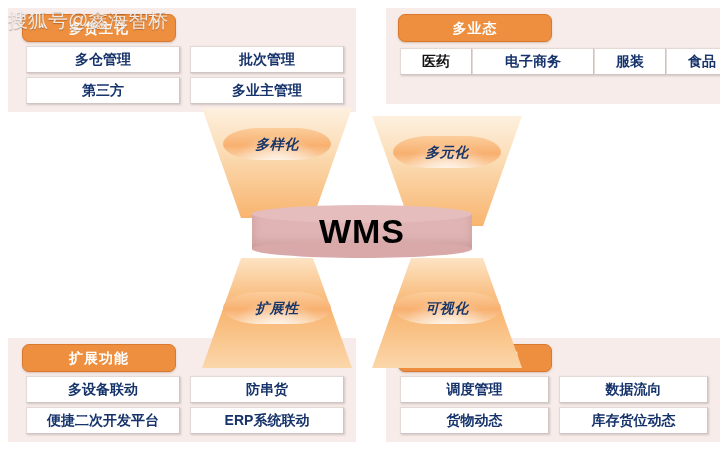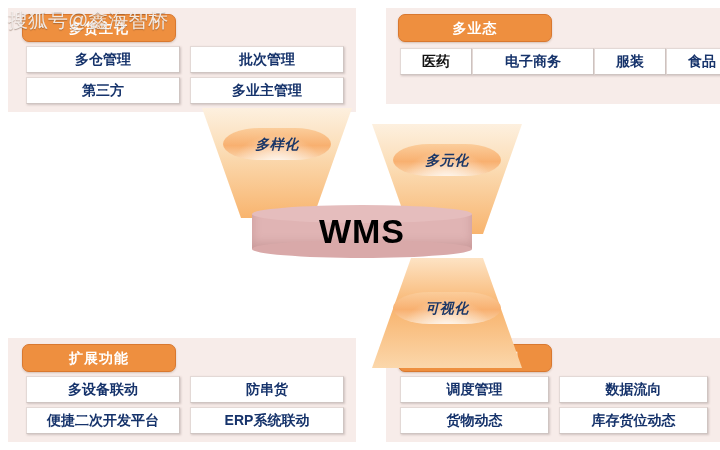"多元化" .funnel.tr-f { top: 124px -> 116px }
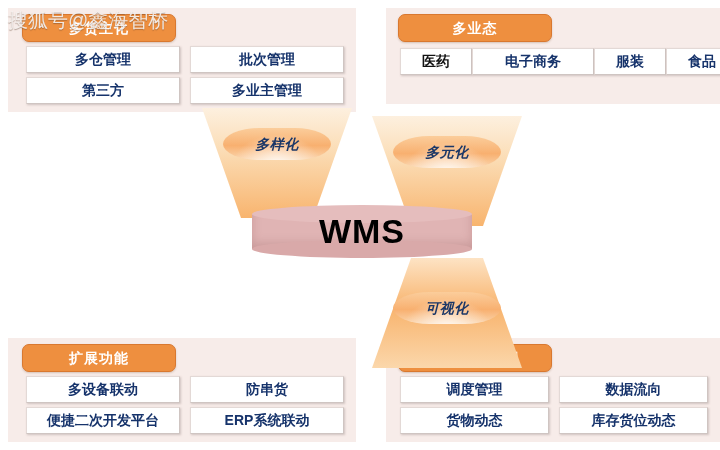"扩展性" div.funnel { html: none -> <div> <div></div> <div>扩展性</div> </div> }
